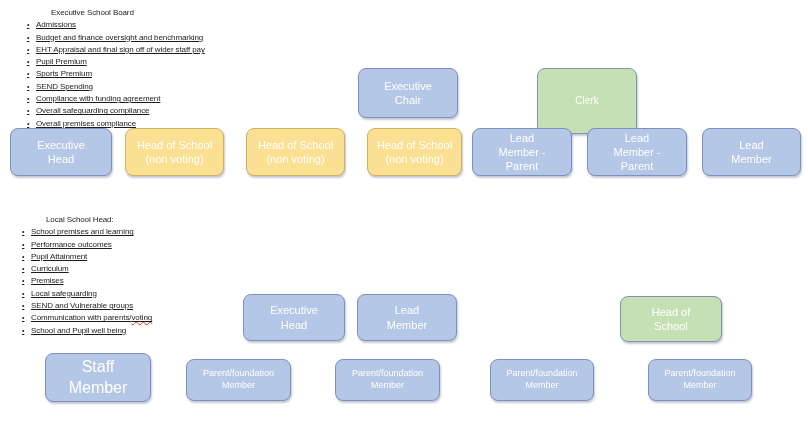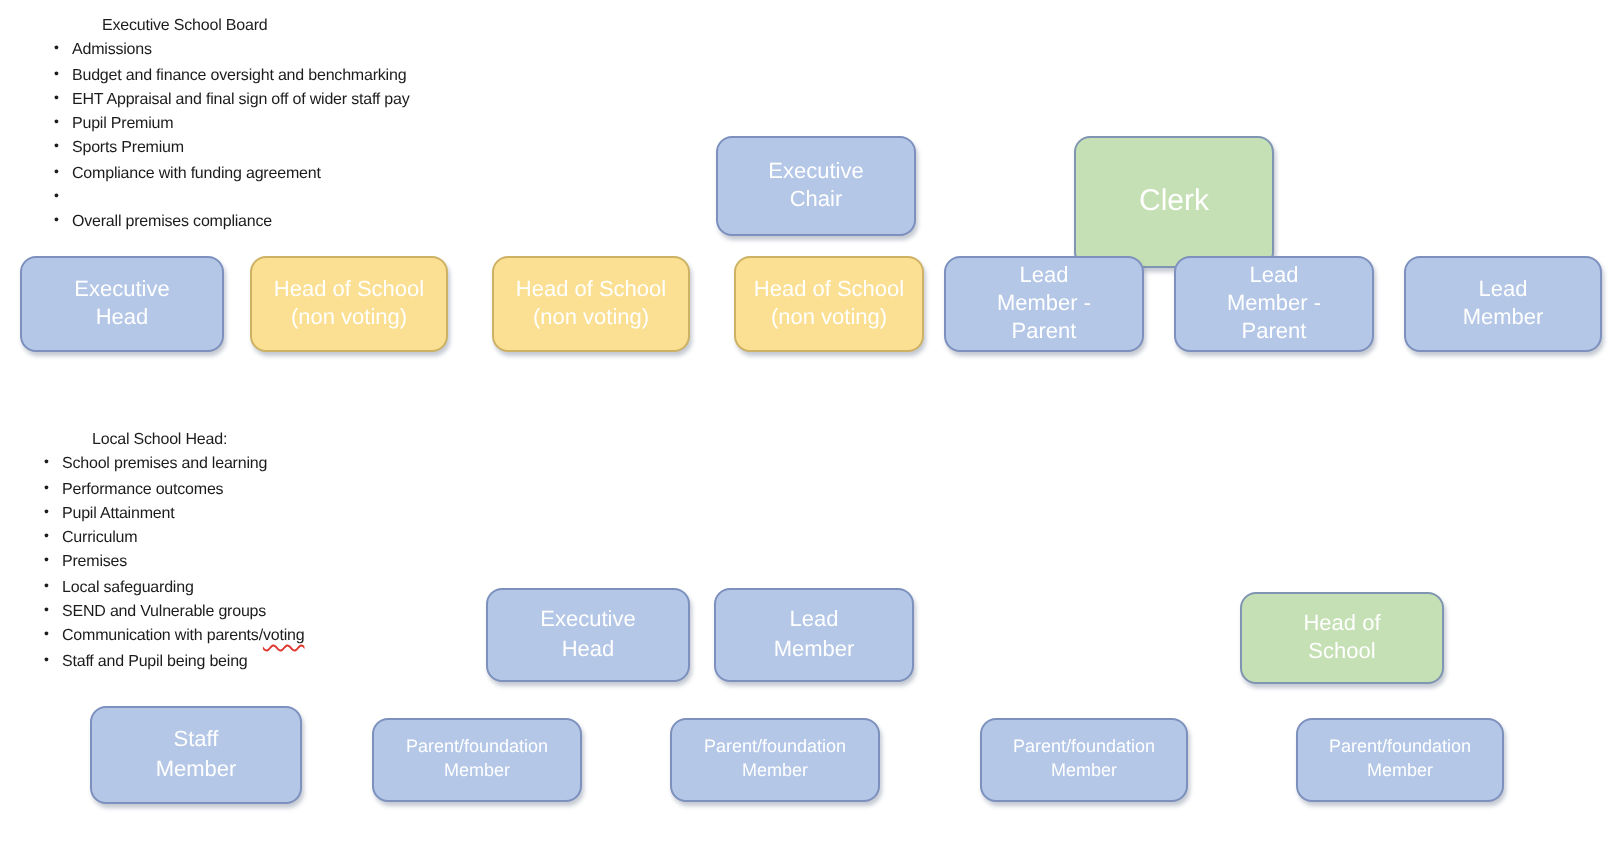"Admissions" .list-item { text-decoration: none -> underline }
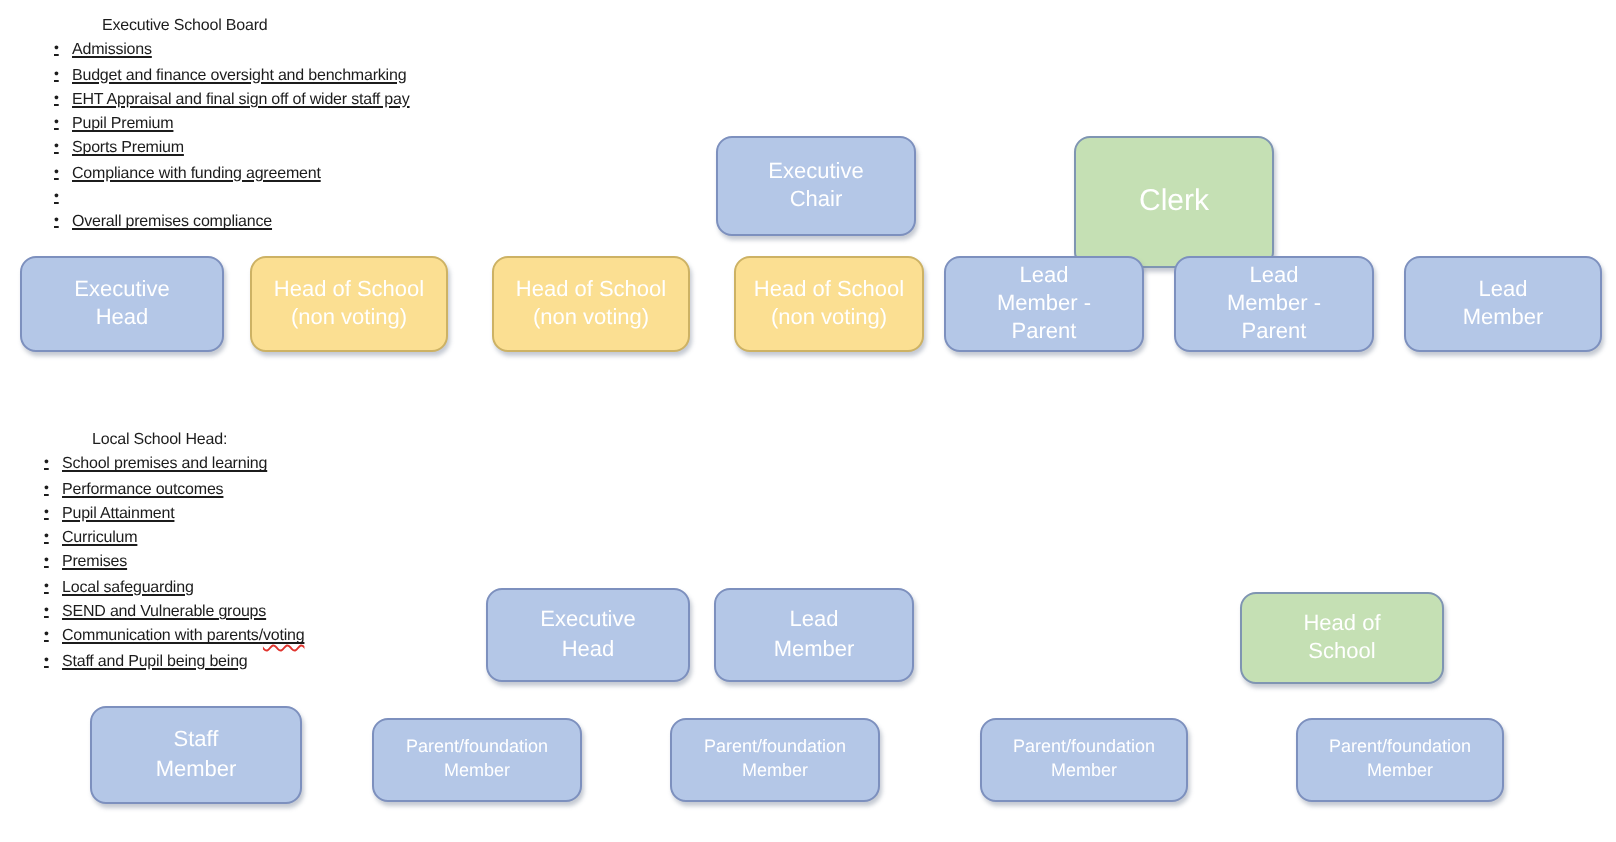"SEND Spending" div.list-item { html: none -> <div> <span>•</span> <span>SEND Spending</span> </div> }
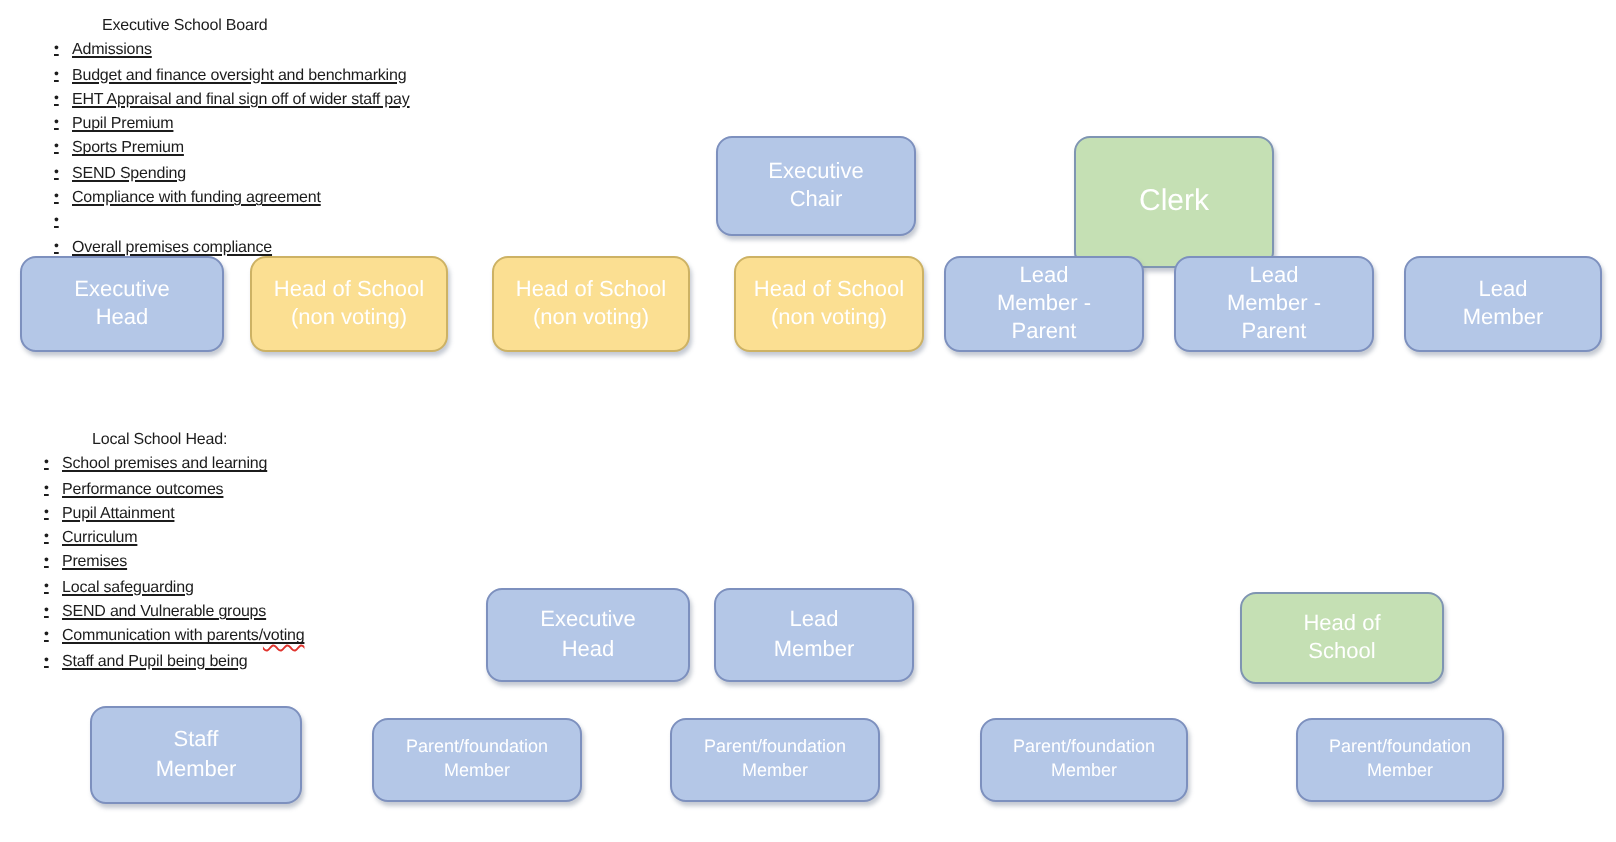"Clerk" div.node { font-size: 15px -> 10px }
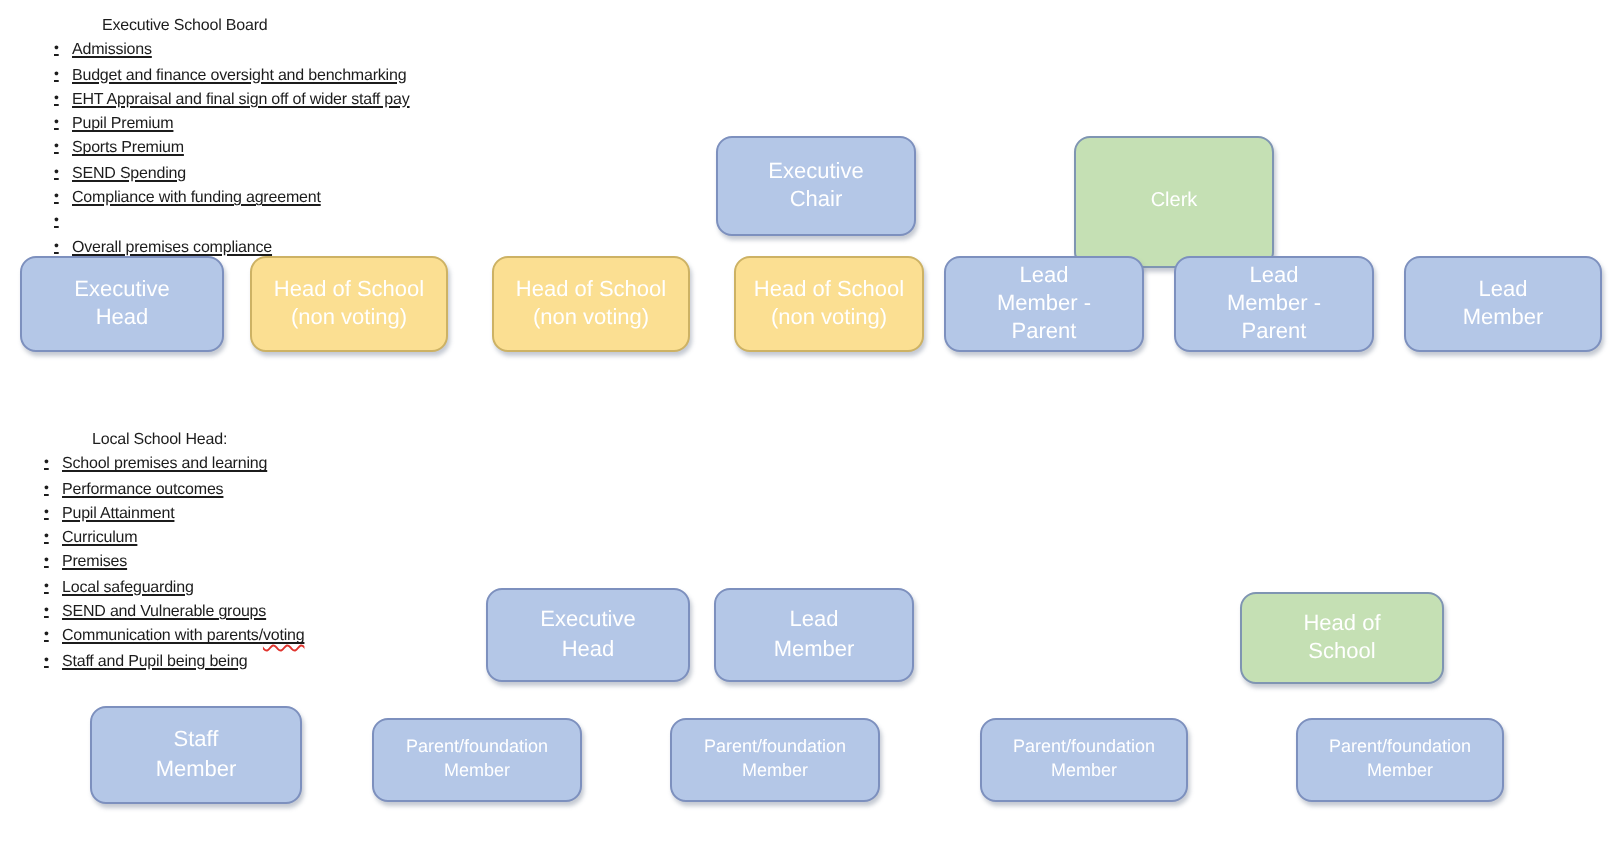"Overall safeguarding compliance" span.item-text { html: none -> <span>Overall safeguarding compliance</span> }
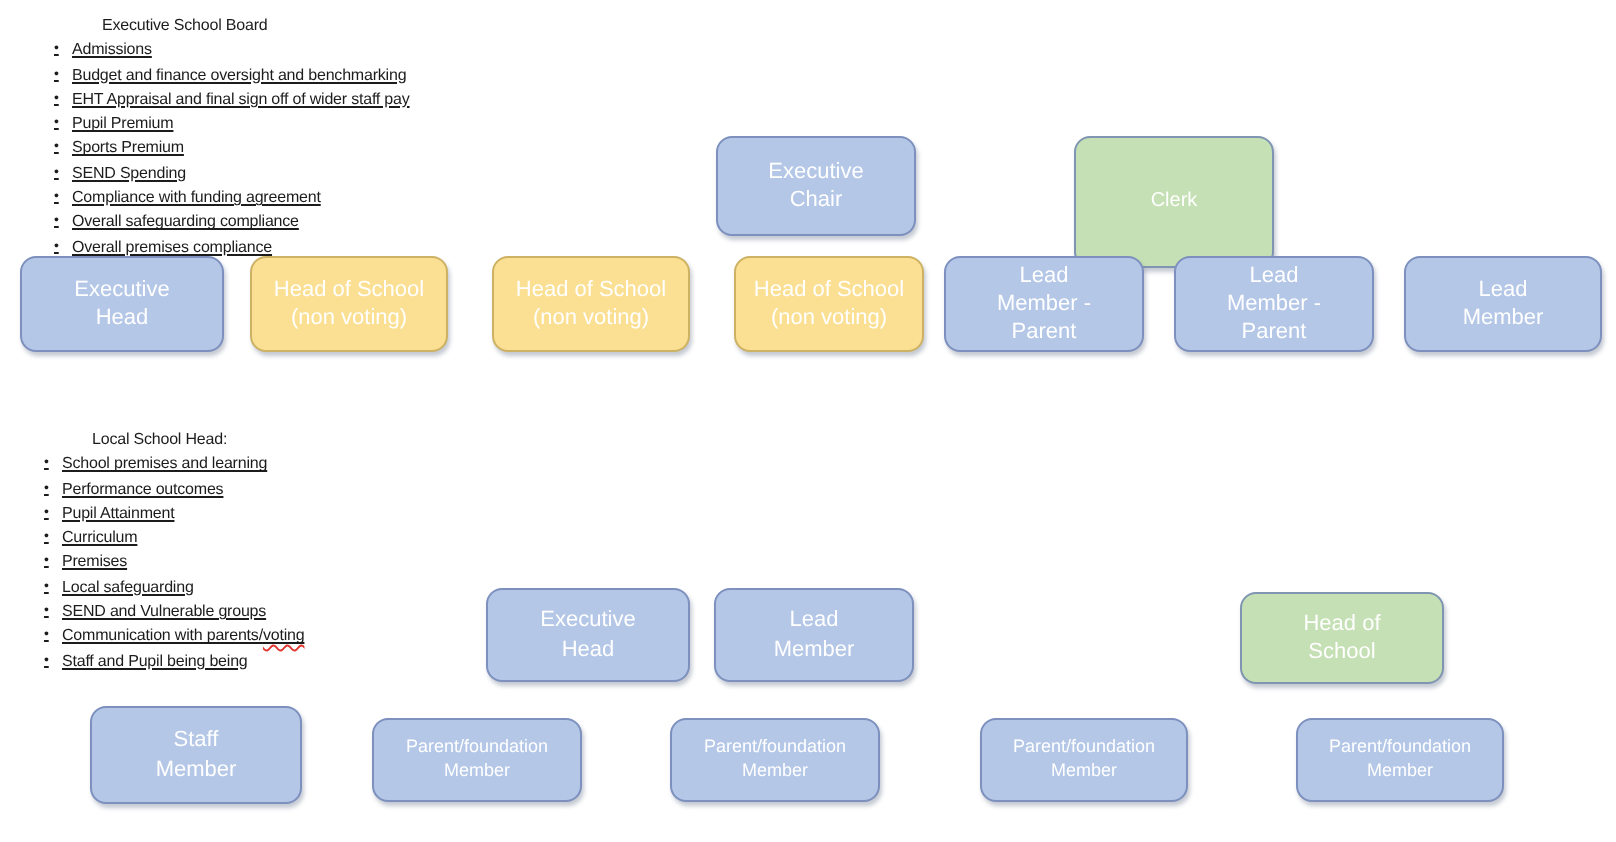"Staff and Pupil being being" span.item-text { text: Staff and Pupil being -> School and Pupil well }
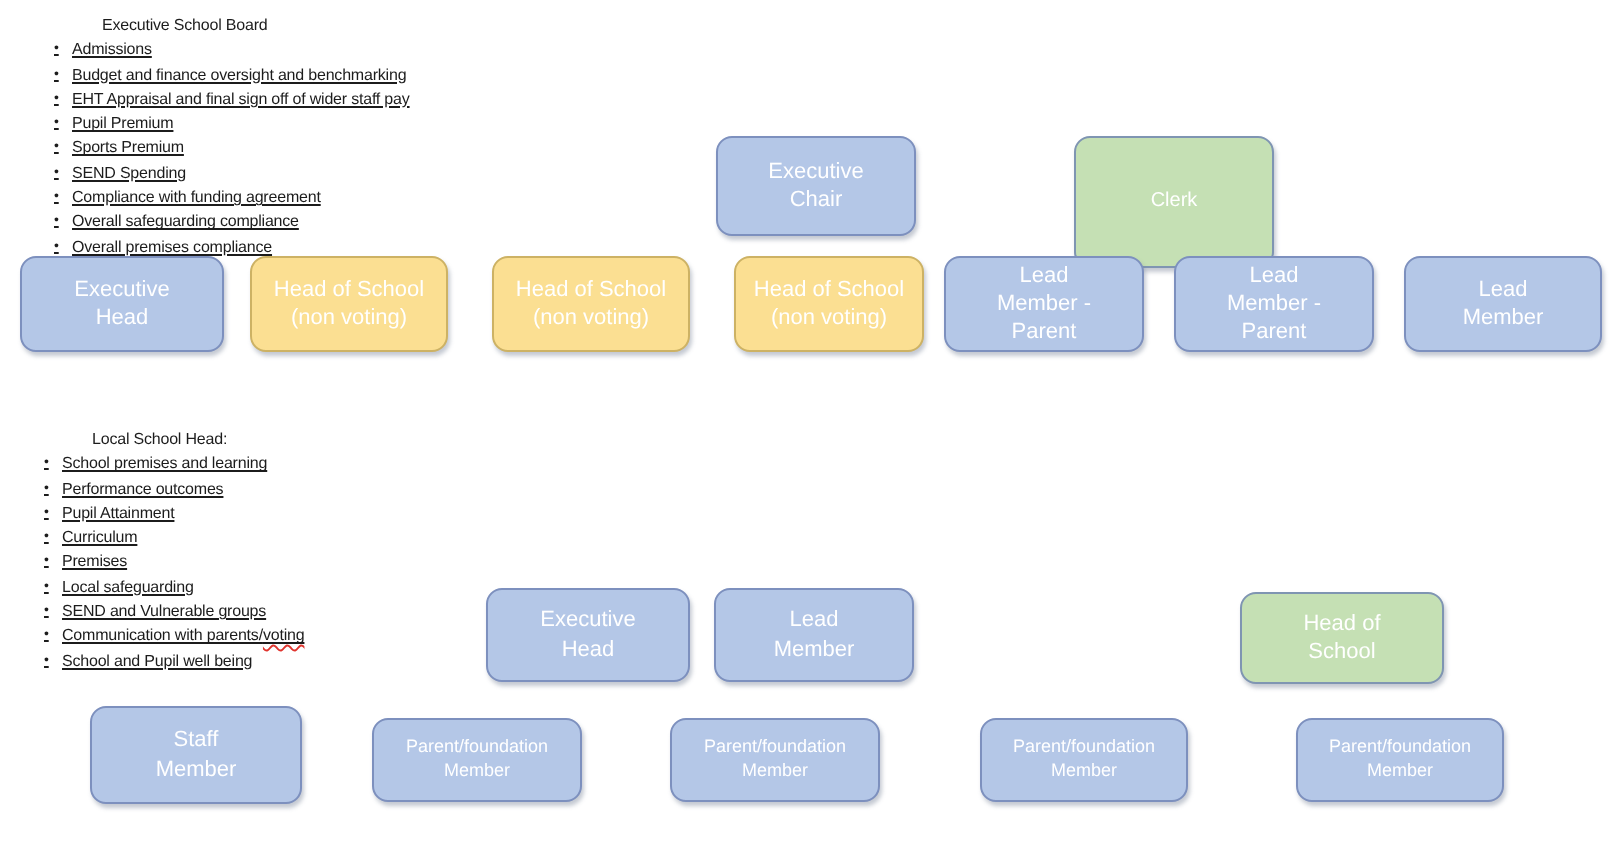"Staff" div.node { font-size: 11px -> 16px }
